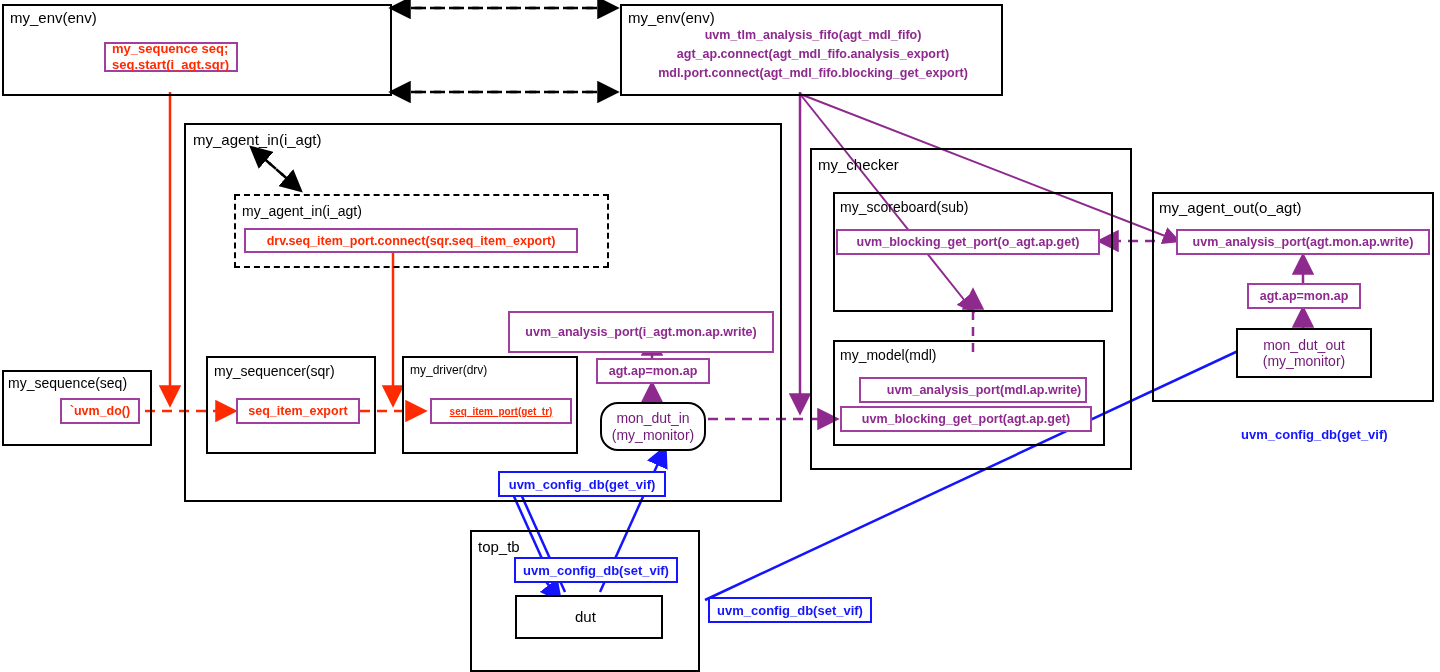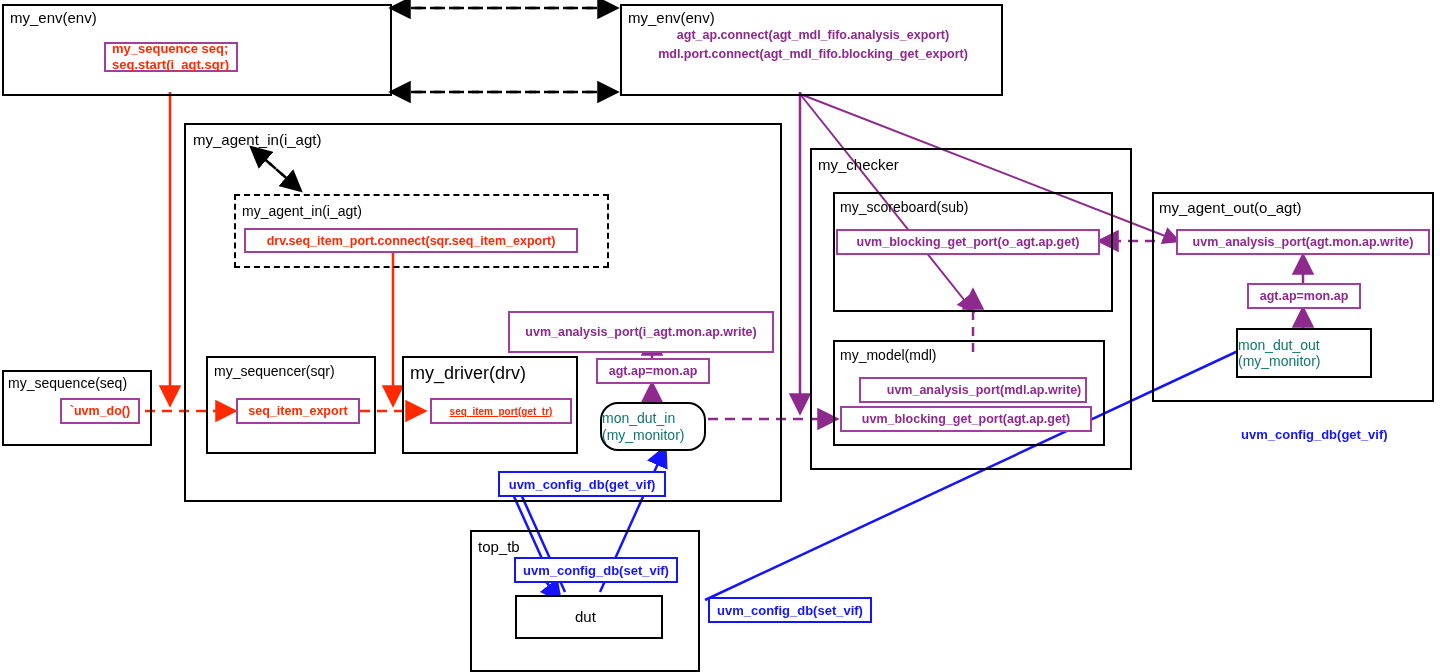"uvm_tlm_analysis_fifo(agt_mdl_fifo)" div { html: none -> <div>uvm_tlm_analysis_fifo(agt_mdl_fifo)</div> }
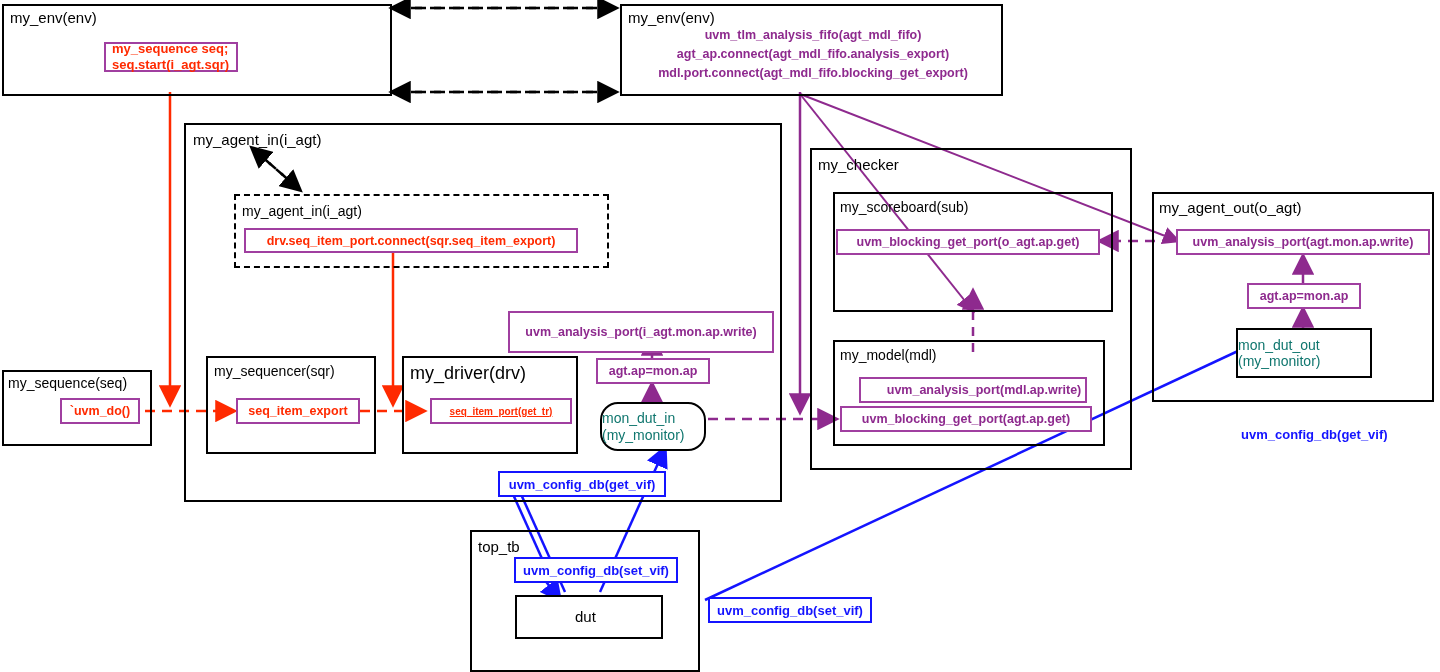"mon_dut_out" .ctr { align-items: flex-start -> center; color: #0f766e -> #701a75 }
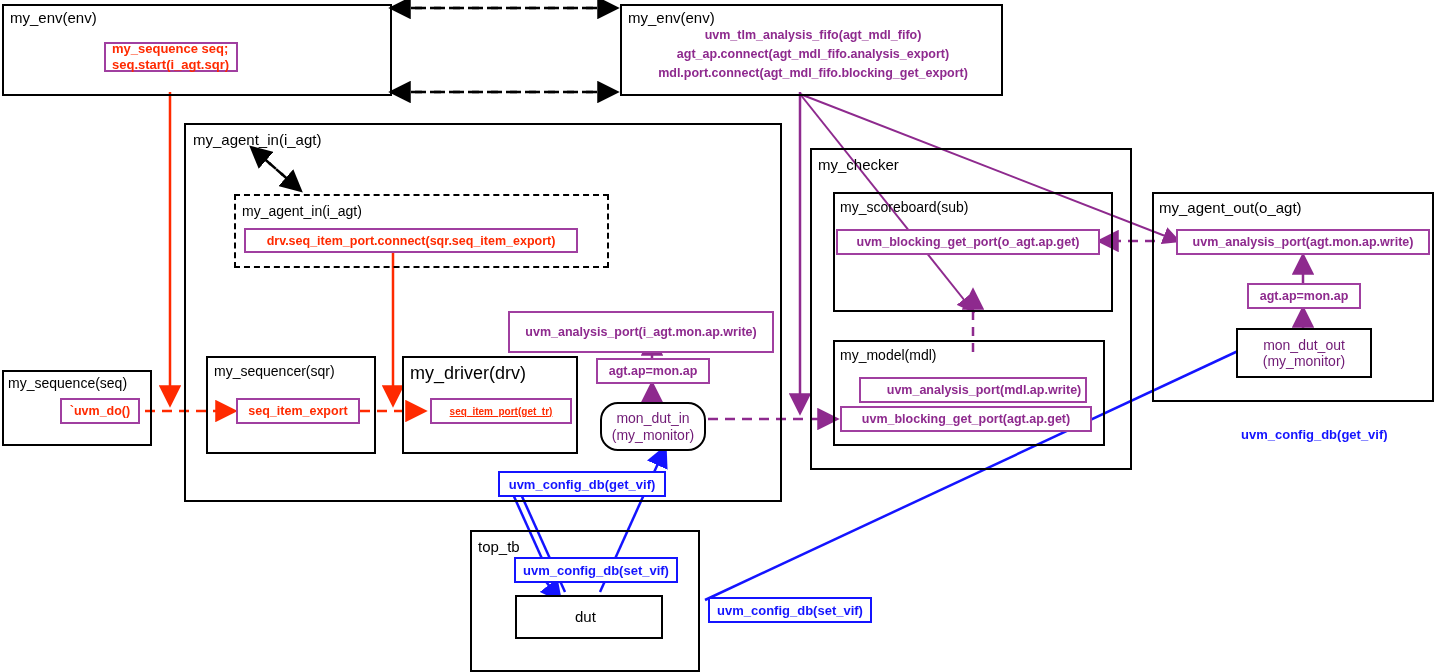"my_driver(drv)" div.lbl { font-size: 18px -> 12px }
